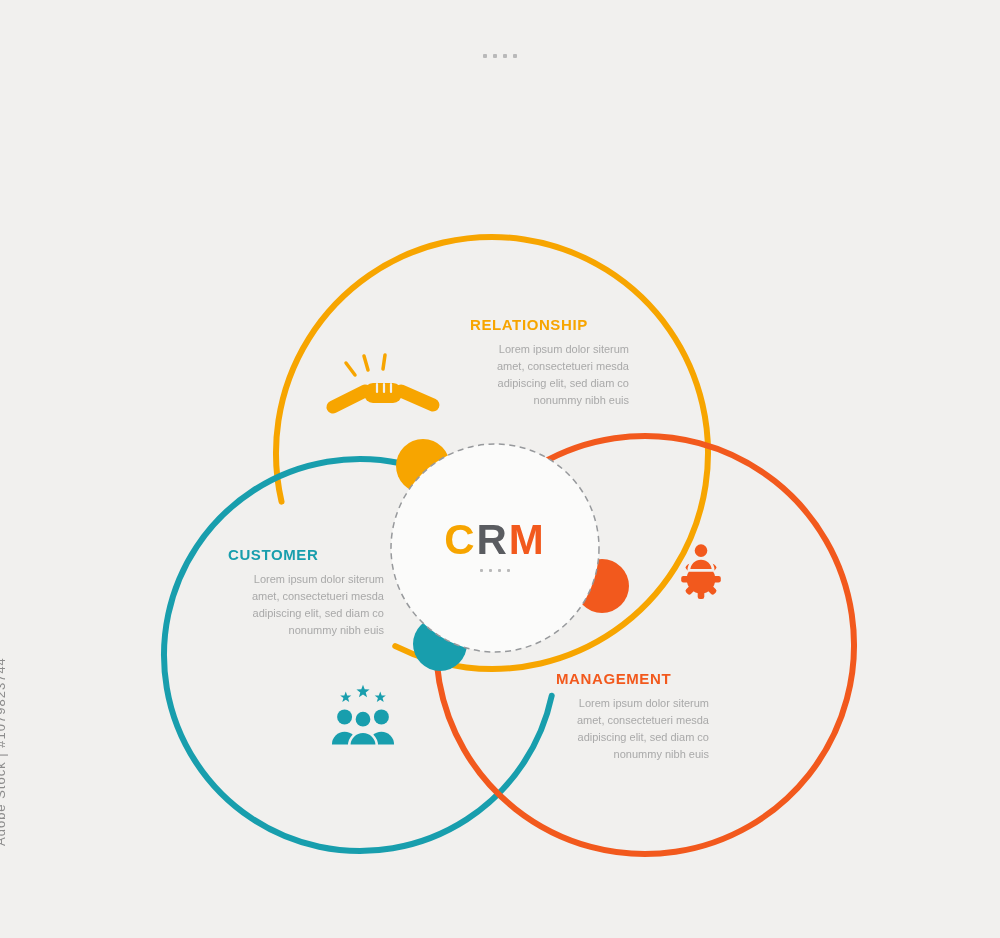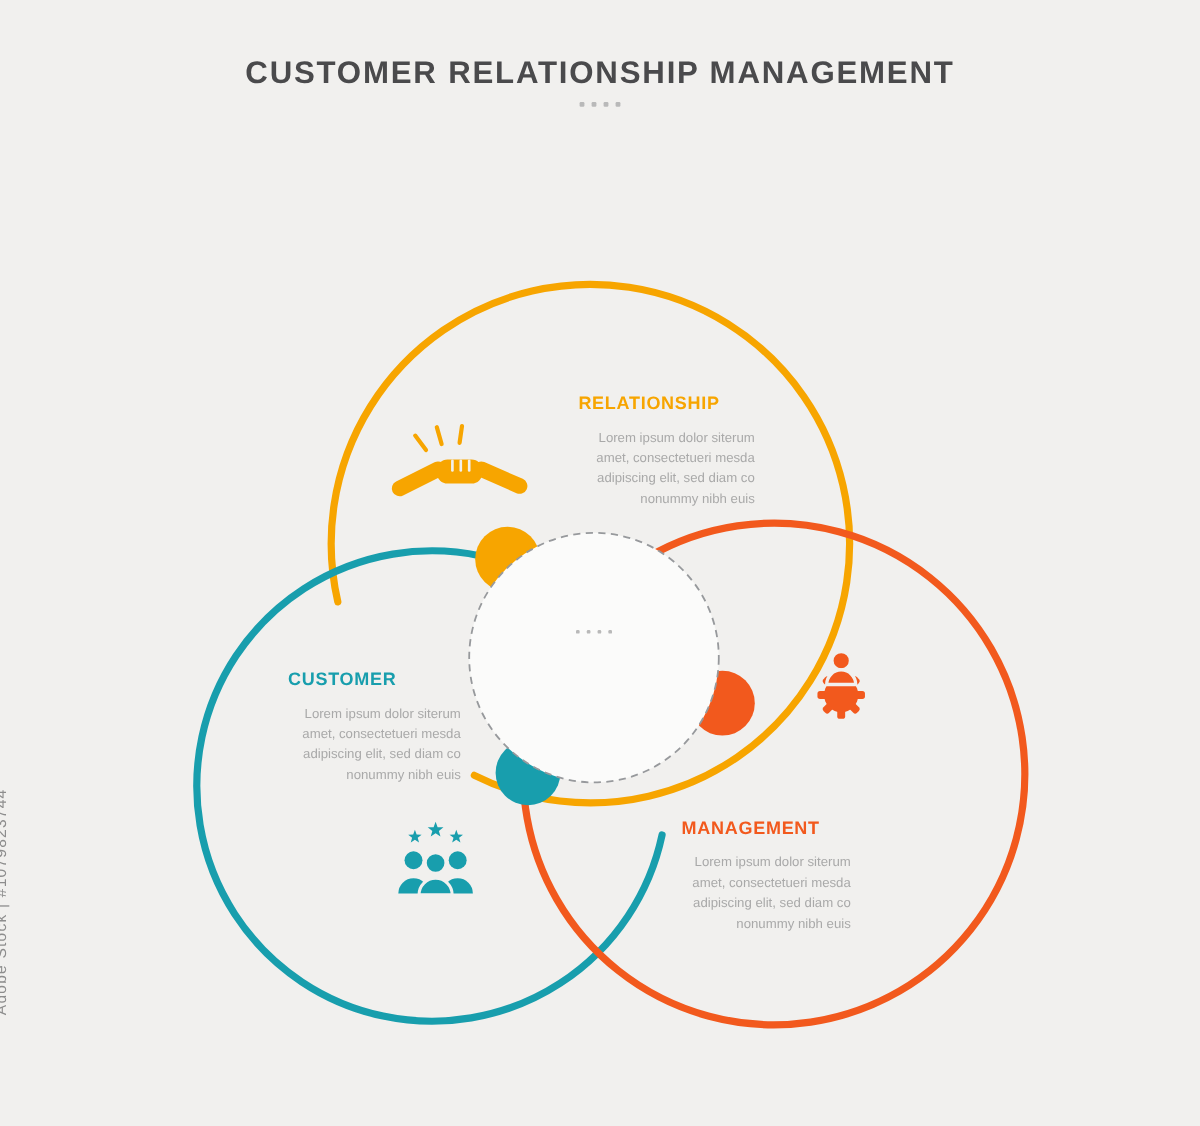"CUSTOMER RELATIONSHIP MANAGEMENT" h1 { html: <h1>CUSTOMER RELATIONSHIP MANAGEMENT</h1> -> none }
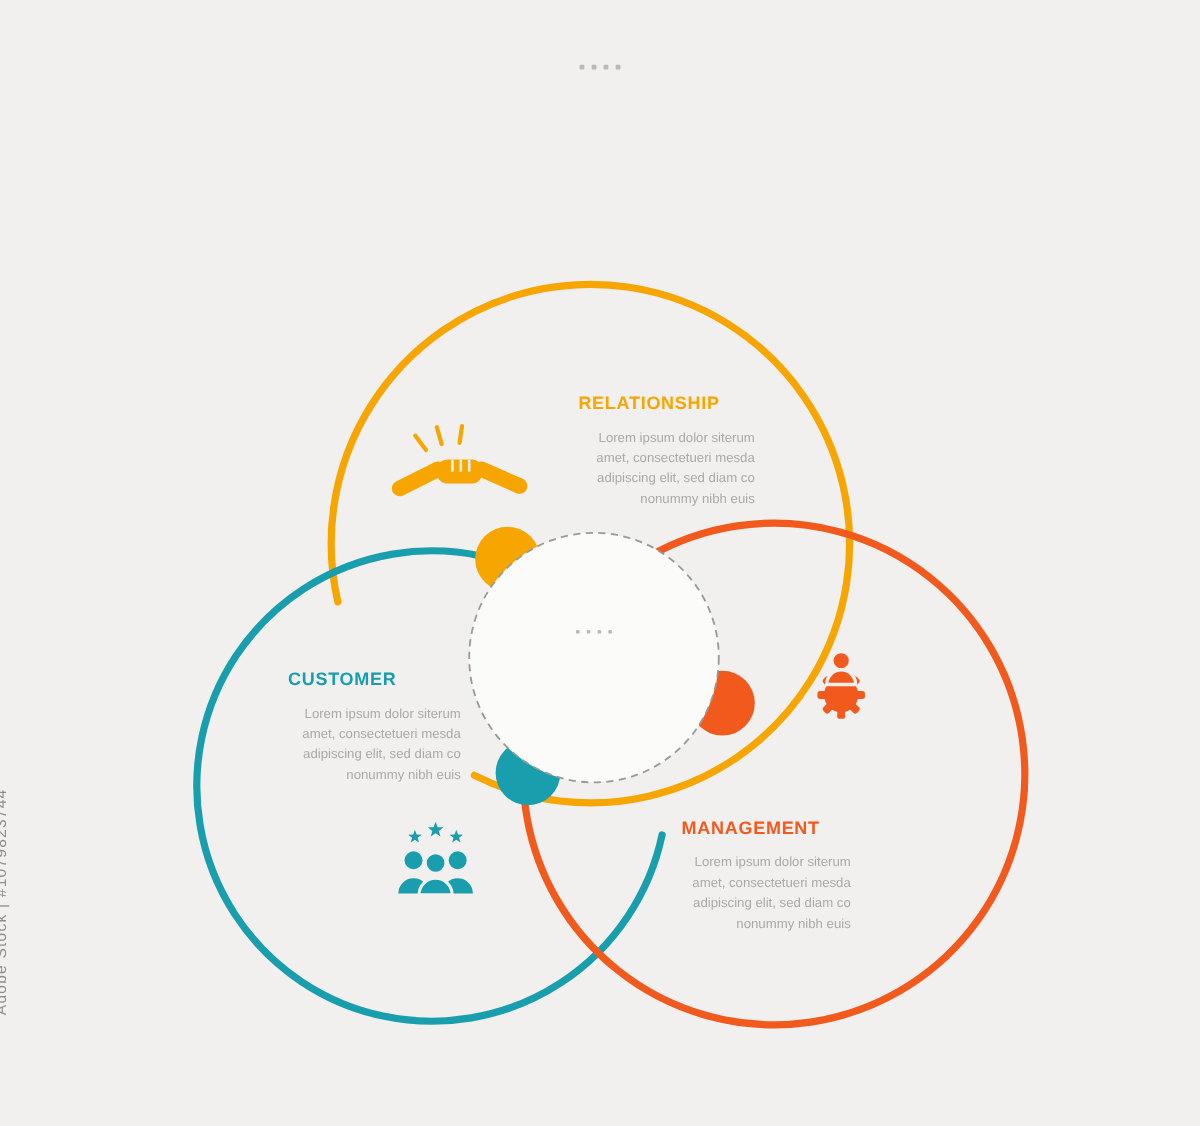"RELATIONSHIP" .block h2 { margin: 12px -> 0 }
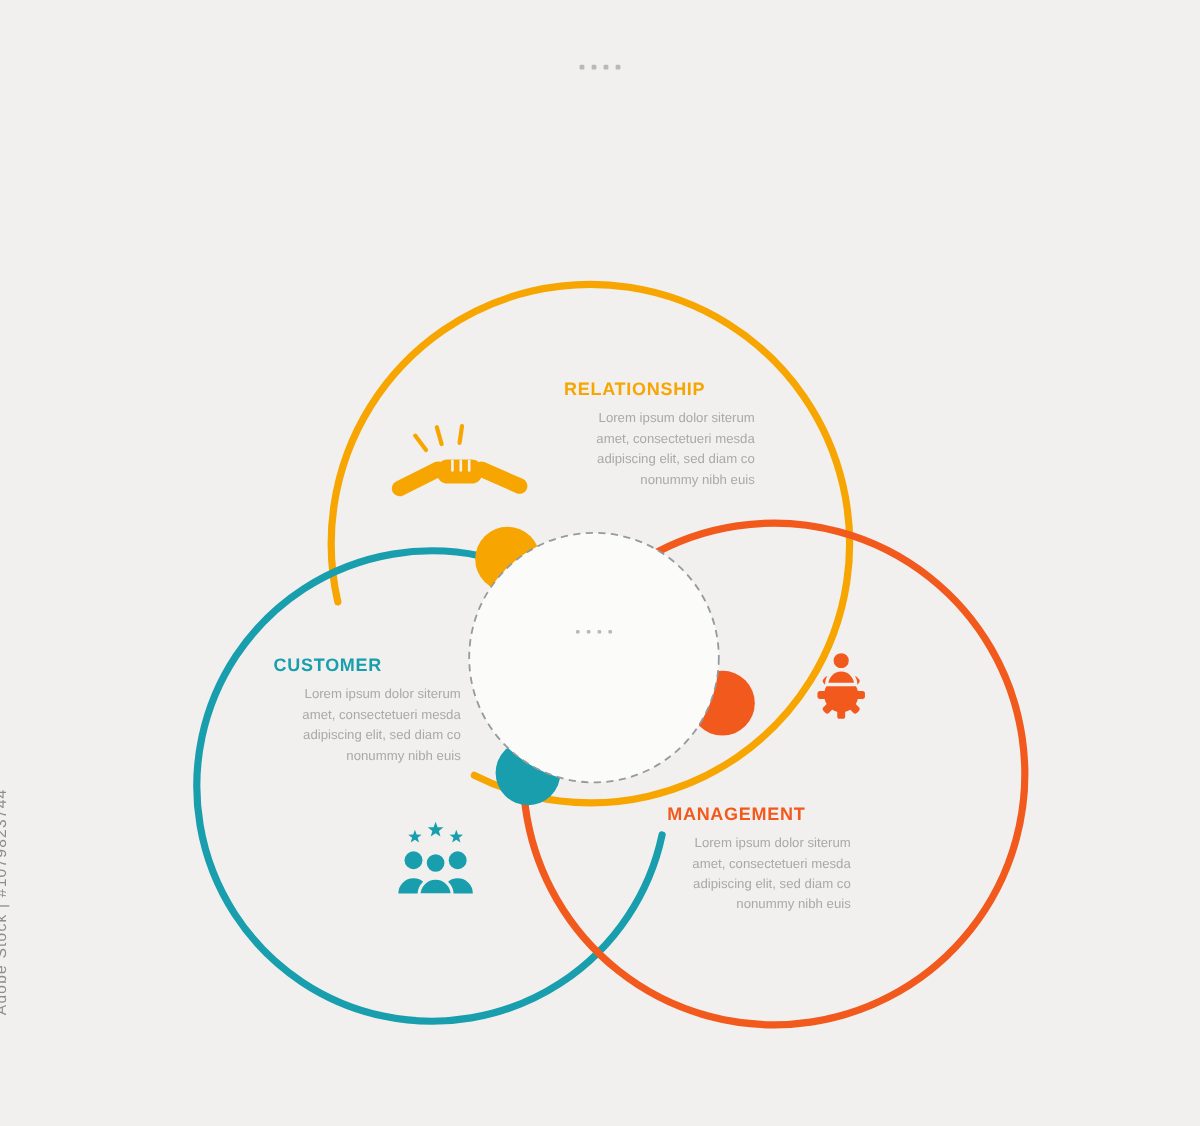"CRM" div.crm { html: none -> <div> <span>C</span><span>R</span><span>M</span> </div> }
